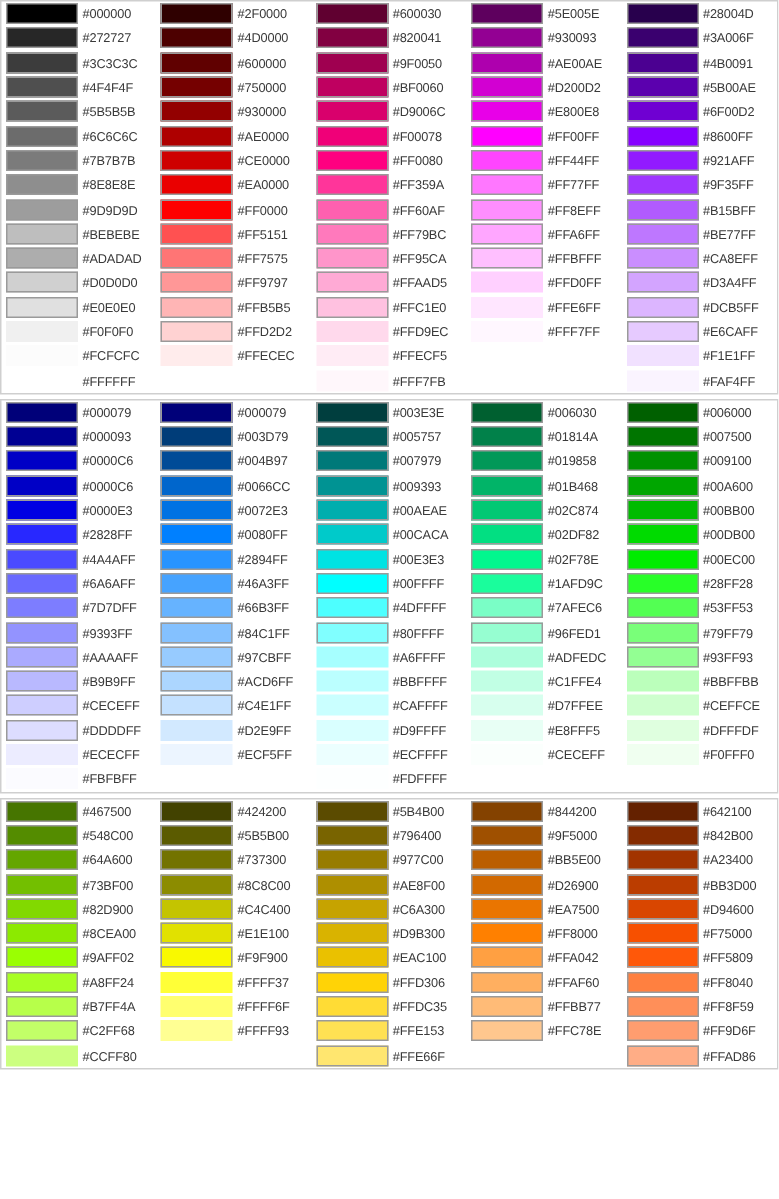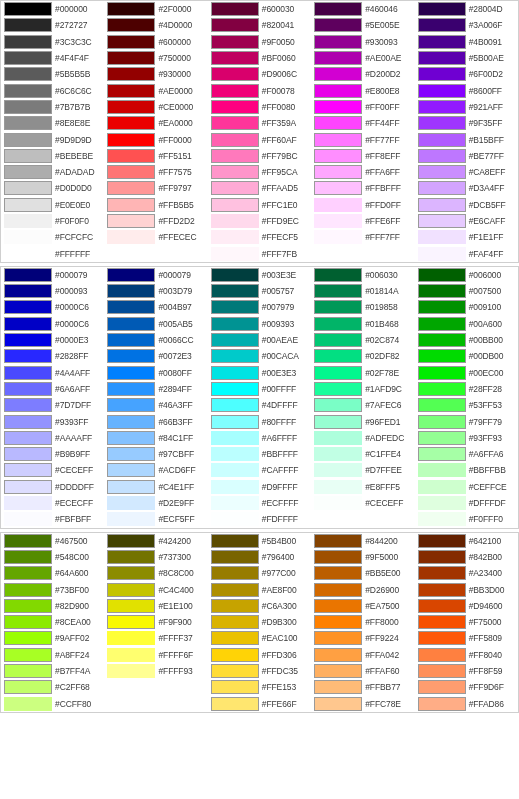"#460046" div.swatch-row { html: <div> <div></div> <div>#460046</div> </div> -> none }
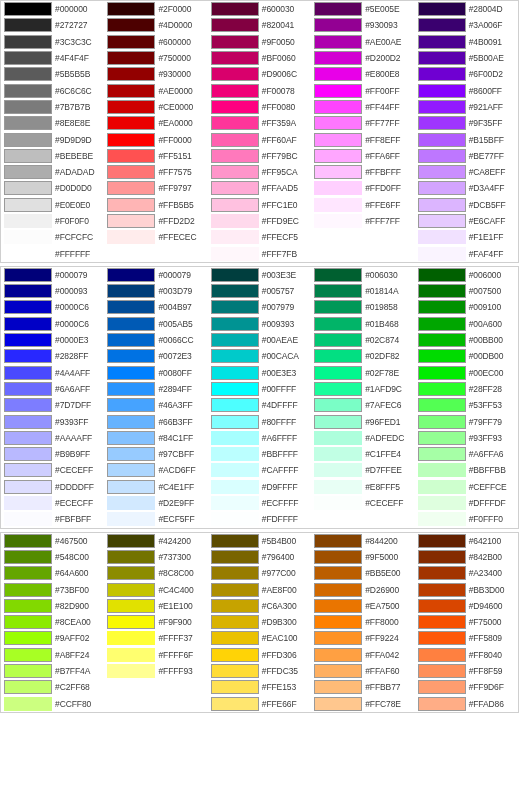"#005AB5" div.swatch-row { html: <div> <div></div> <div>#005AB5</div> </div> -> none }
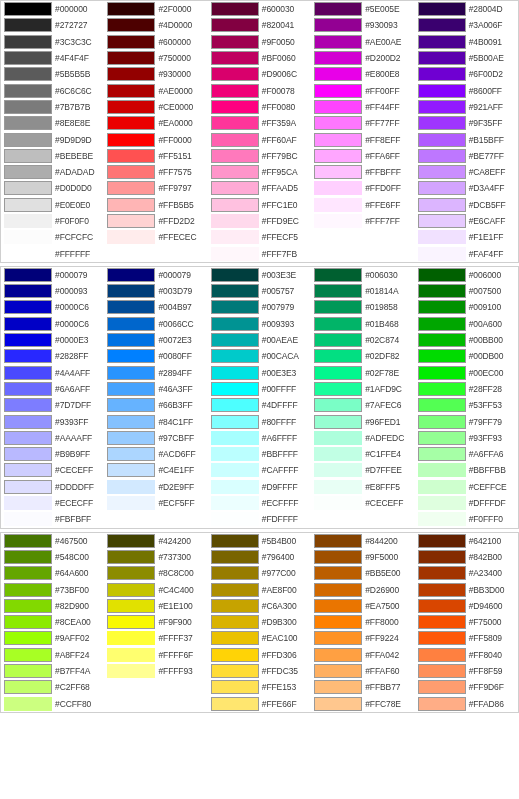"#A6FFA6" div.swatch-row { html: <div> <div></div> <div>#A6FFA6</div> </div> -> none }
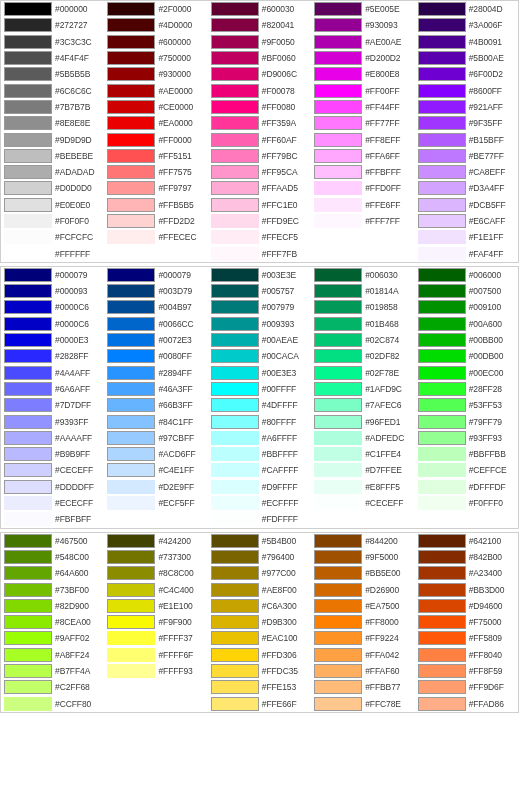"#5B5B00" div.swatch-row { html: none -> <div> <div></div> <div>#5B5B00</div> </div> }
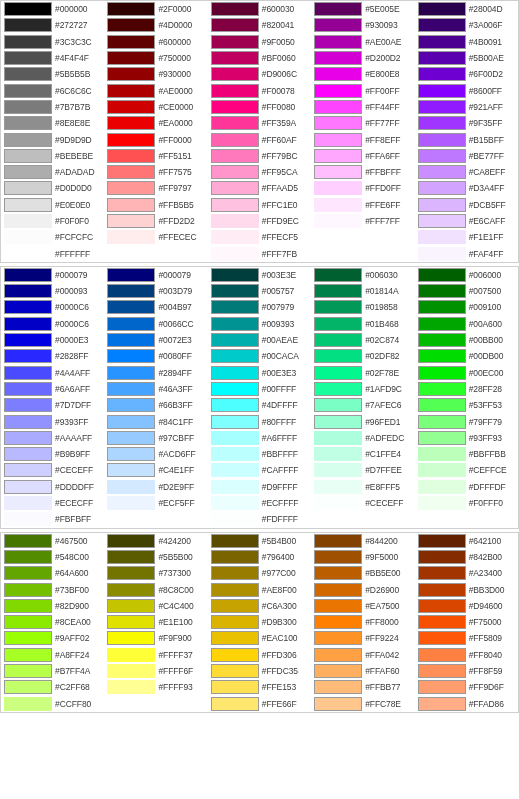"#FF9224" div.swatch-row { html: <div> <div></div> <div>#FF9224</div> </div> -> none }
